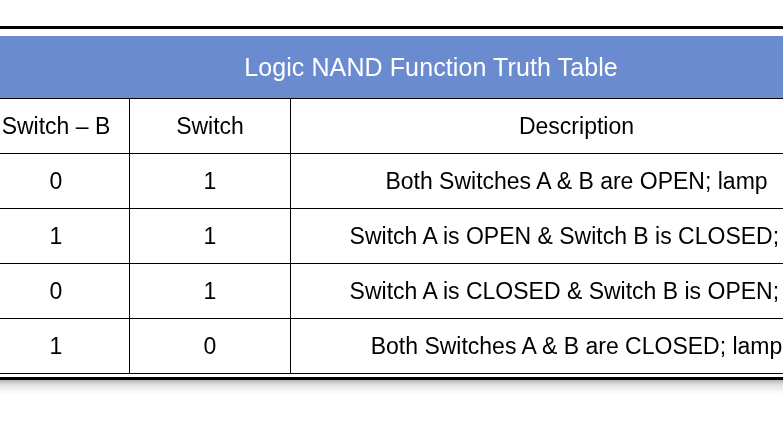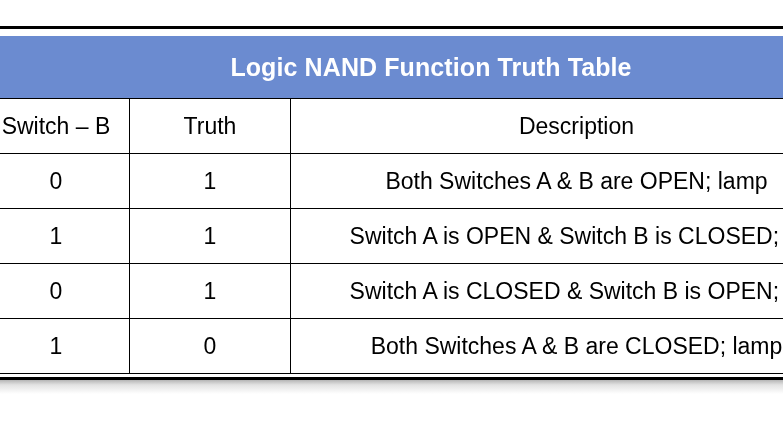"Logic NAND Function Truth Table" .title-bar .title-text { font-weight: 700 -> 400 }
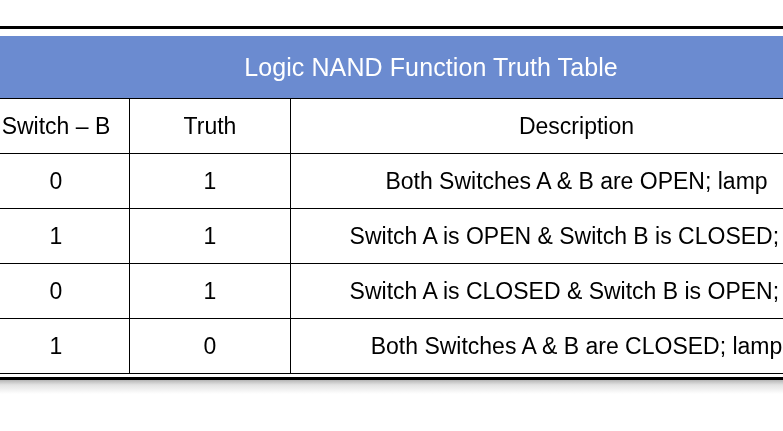"Truth" th { text: Truth -> Switch }
